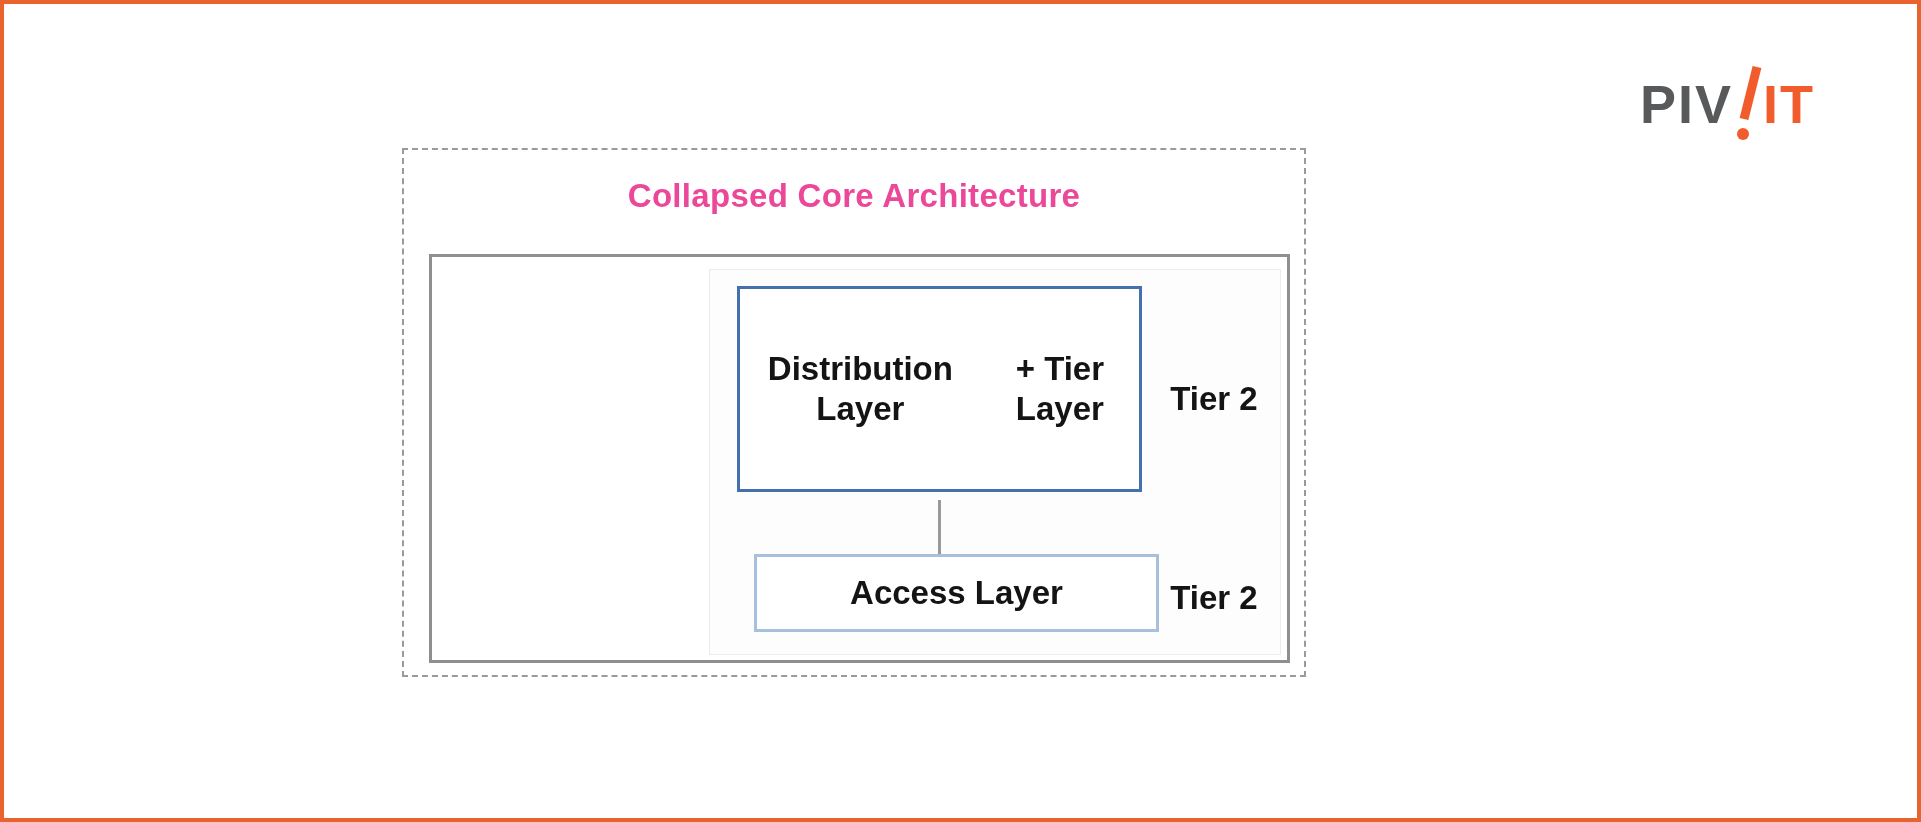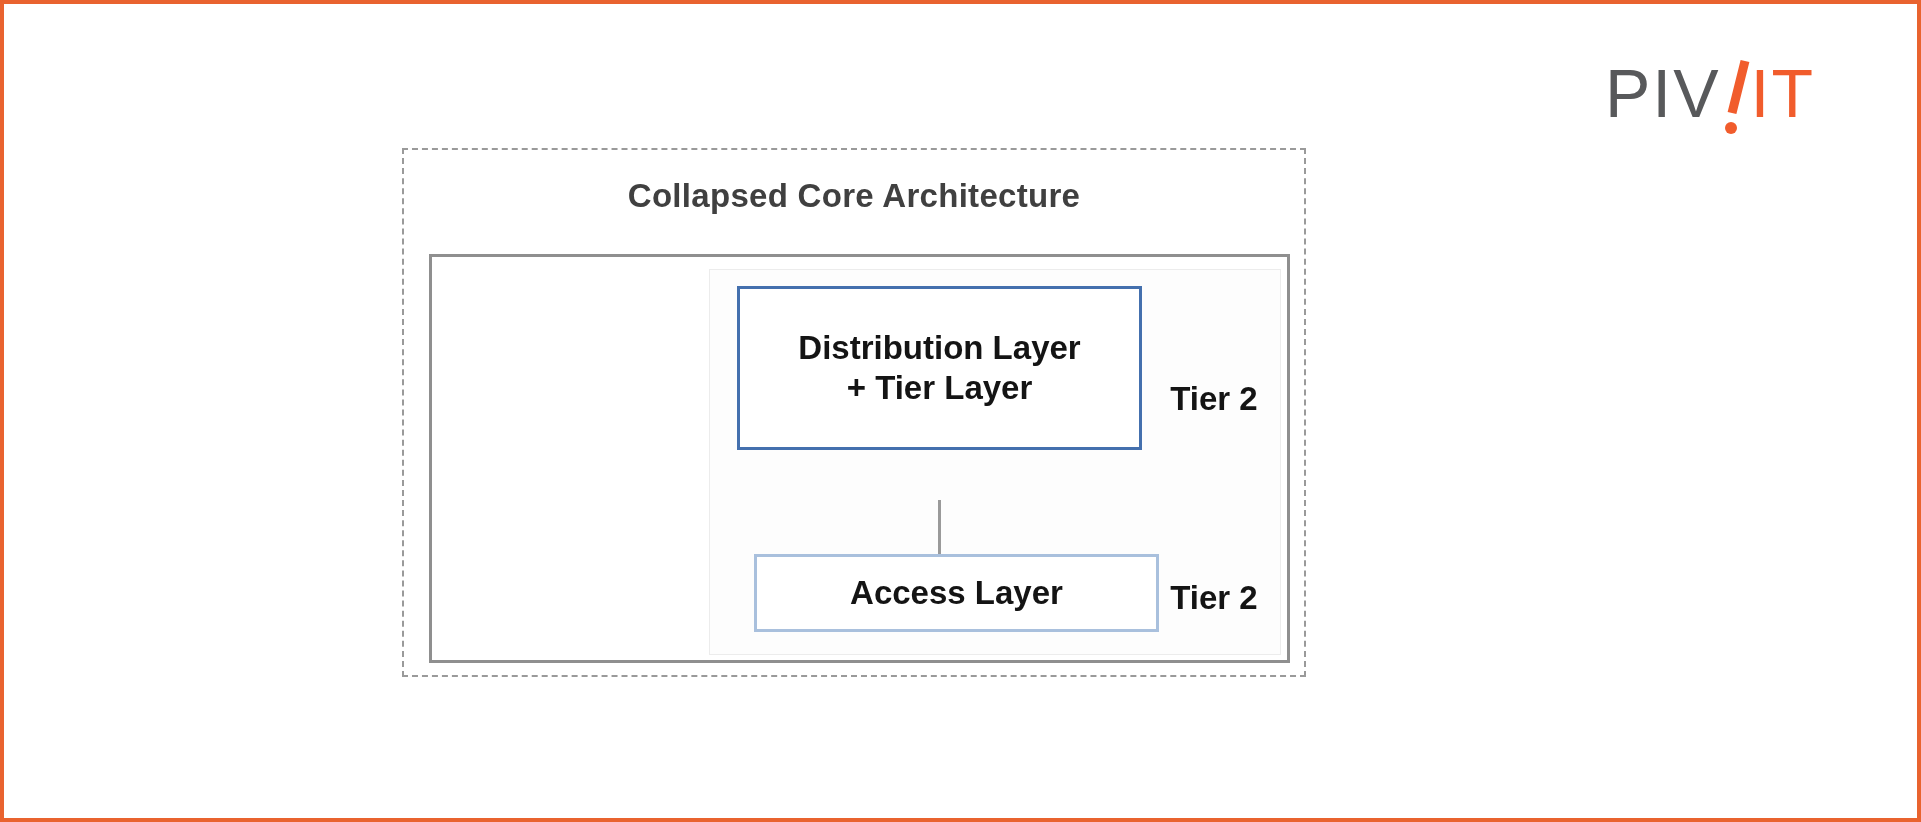"PIV IT" .logo { font-size: 68px -> 54px; font-weight: 400 -> 700; top: 52px -> 59px }
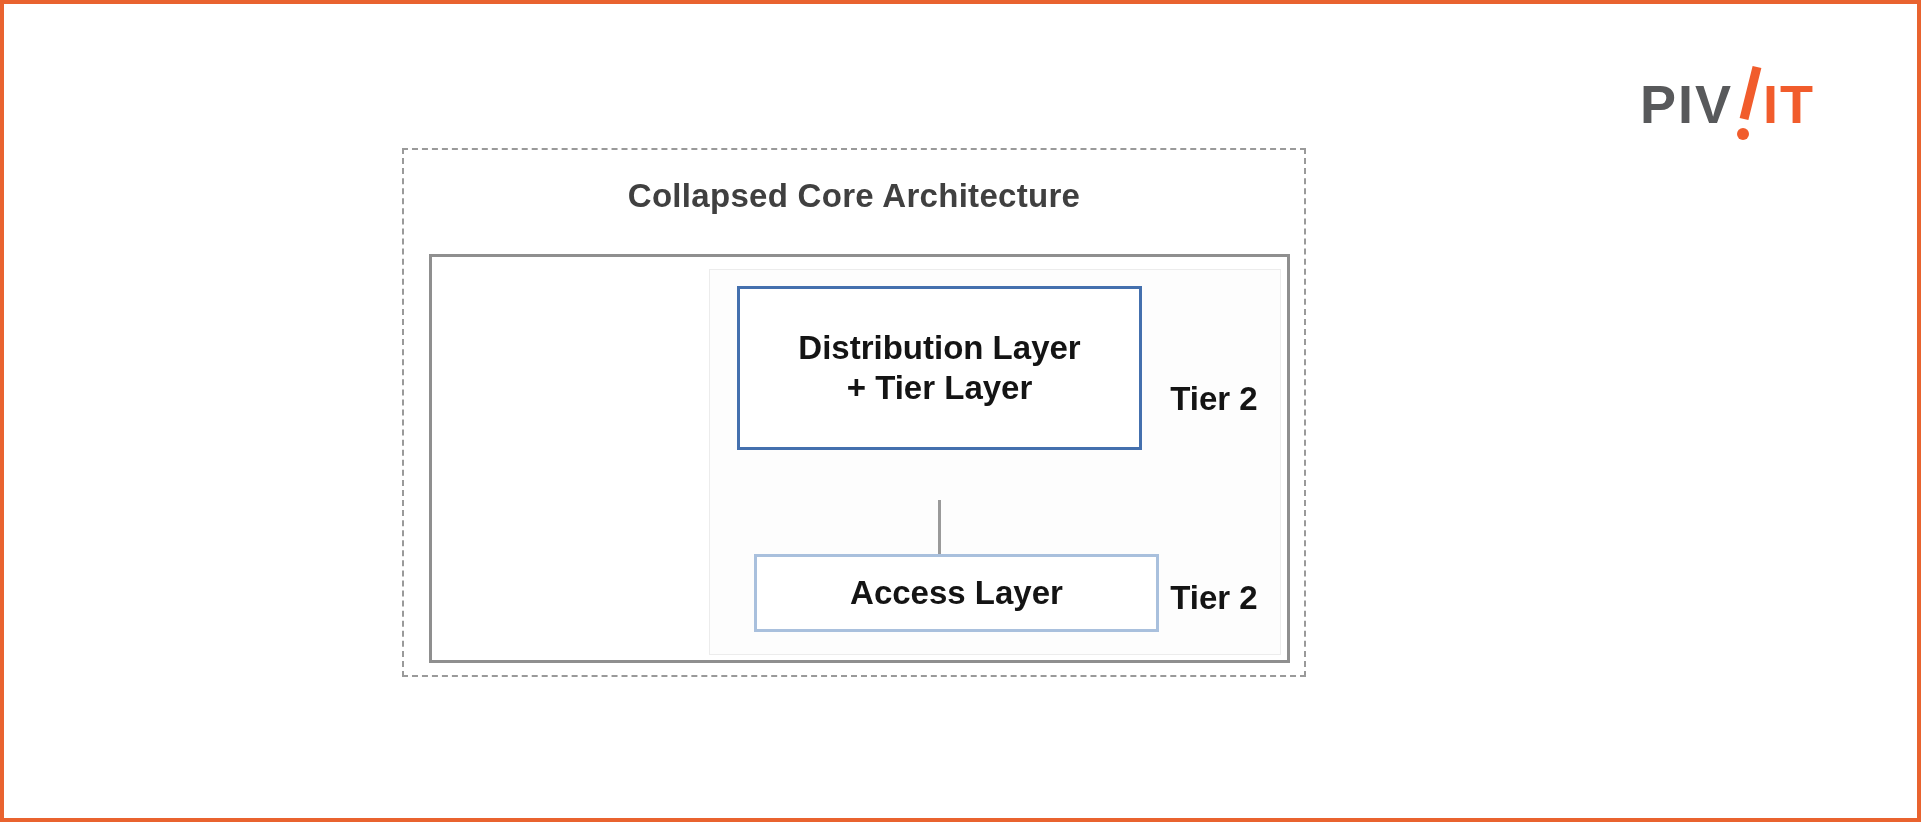"Collapsed Core Architecture" .diagram-title { color: #404040 -> #ec4899 }
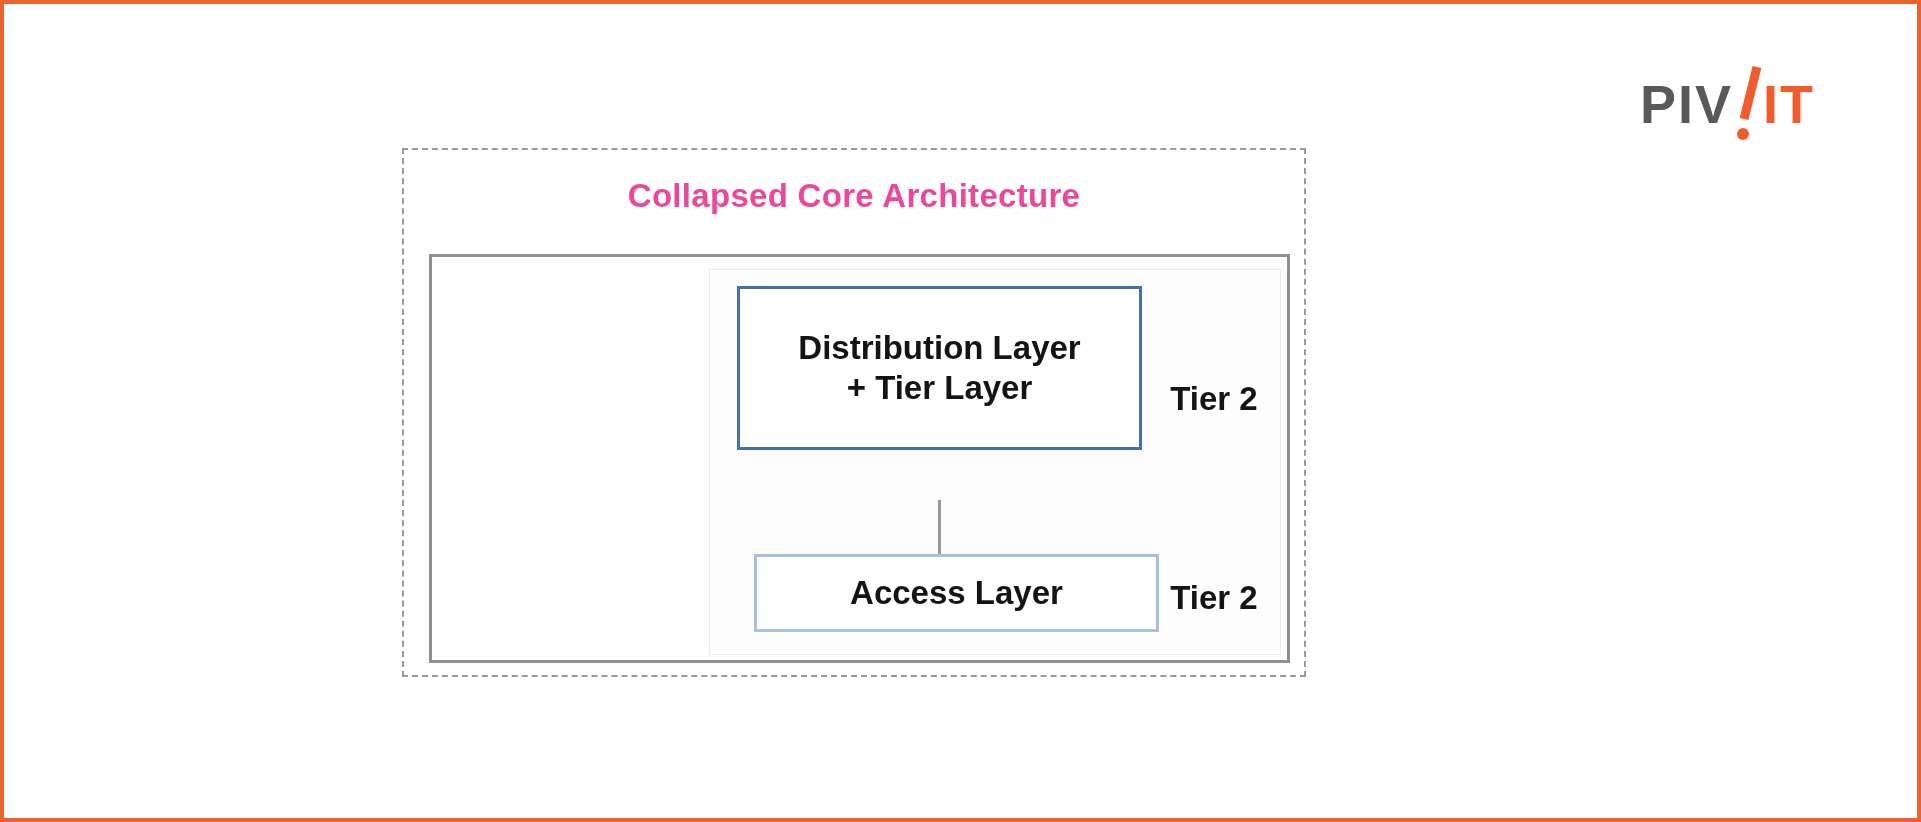"Distribution Layer" .dist-box { flex-direction: column -> none; height: 164px -> 206px }
